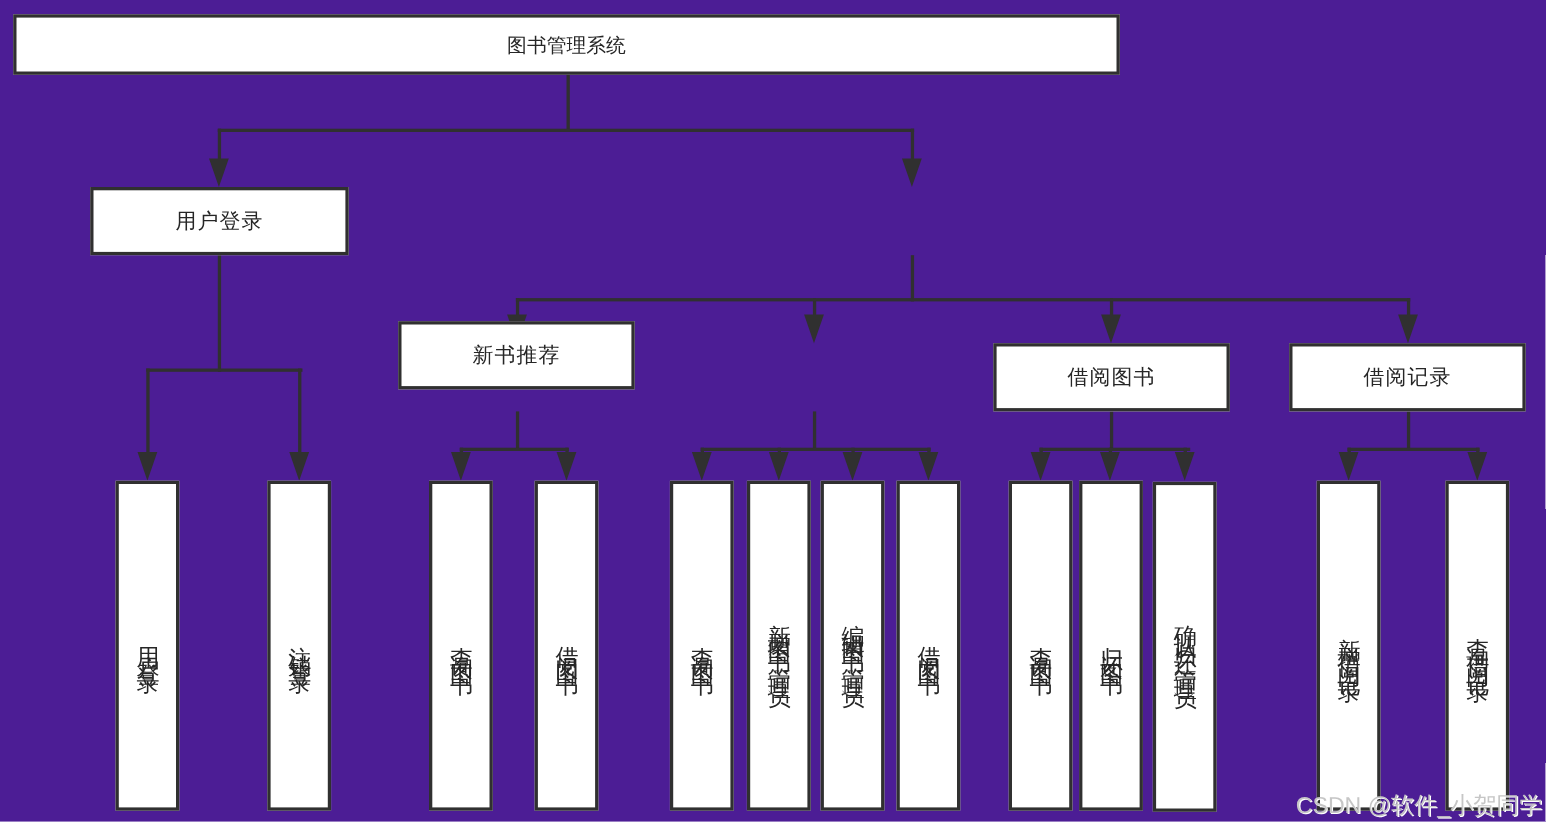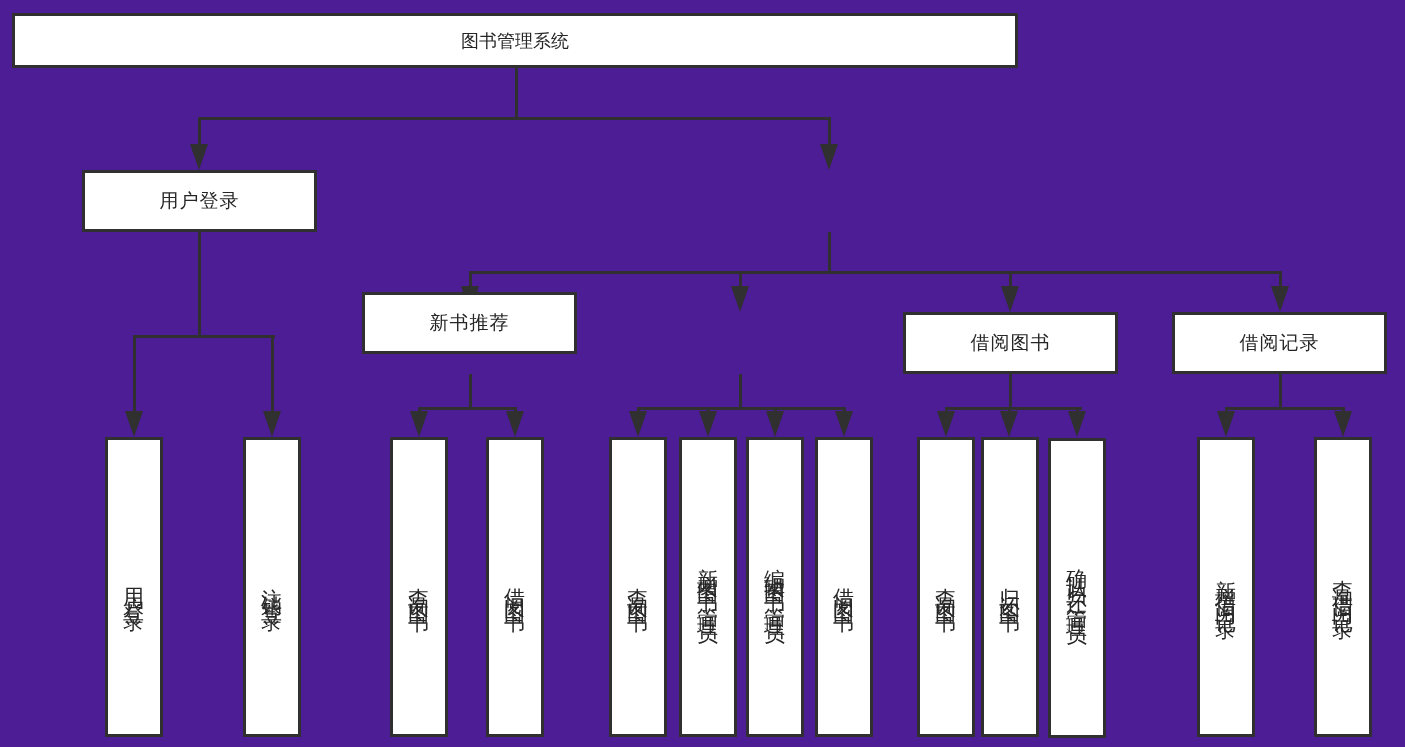"CSDN @软件_小贺同学" div { html: none -> <div>CSDN @软件_小贺同学</div> }
